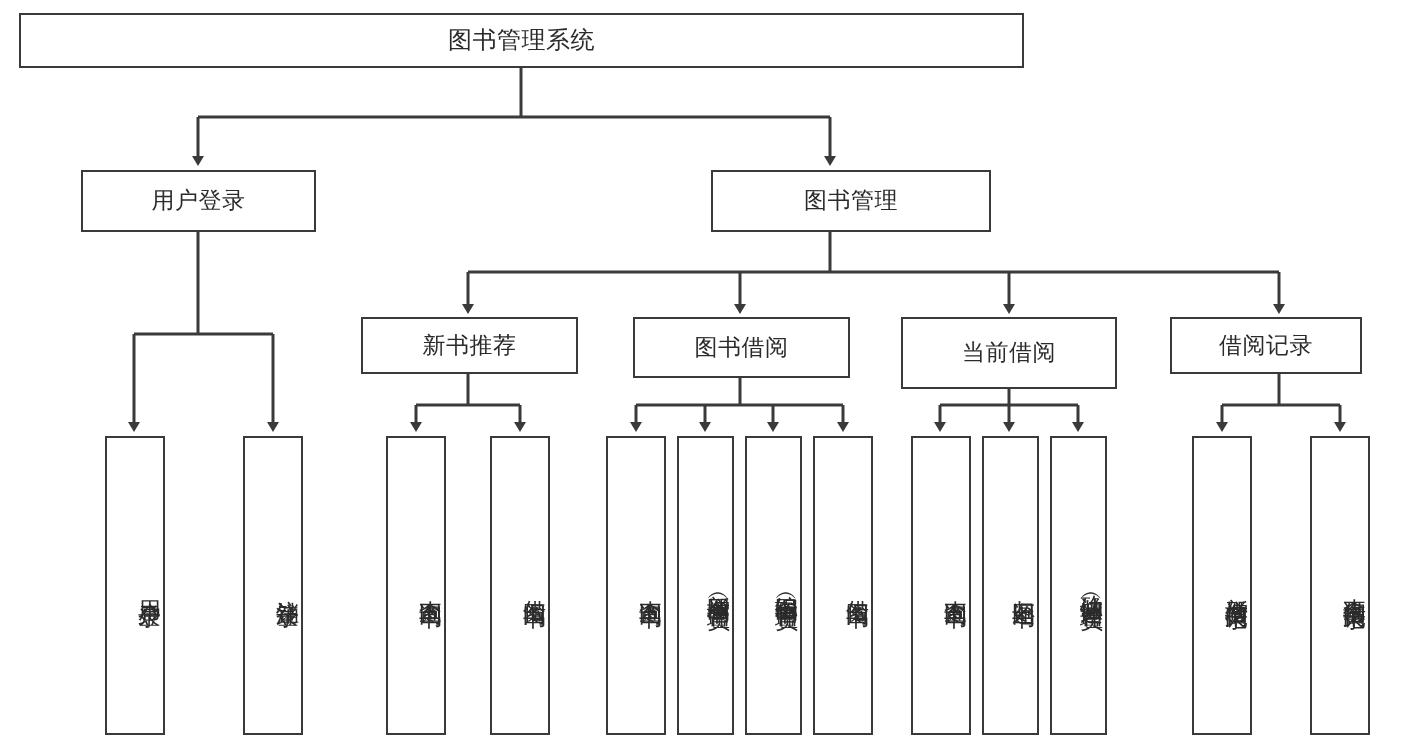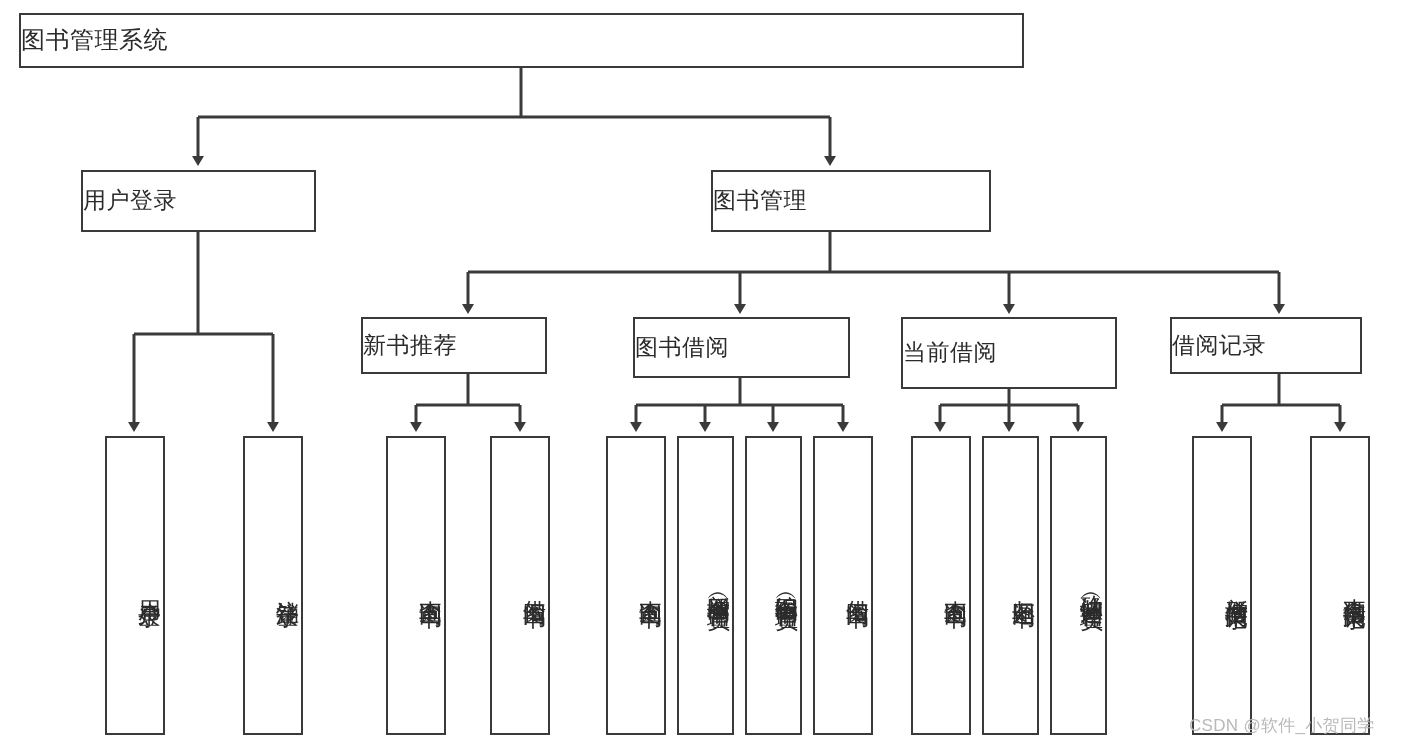"图书管理系统" .node { justify-content: none -> center }
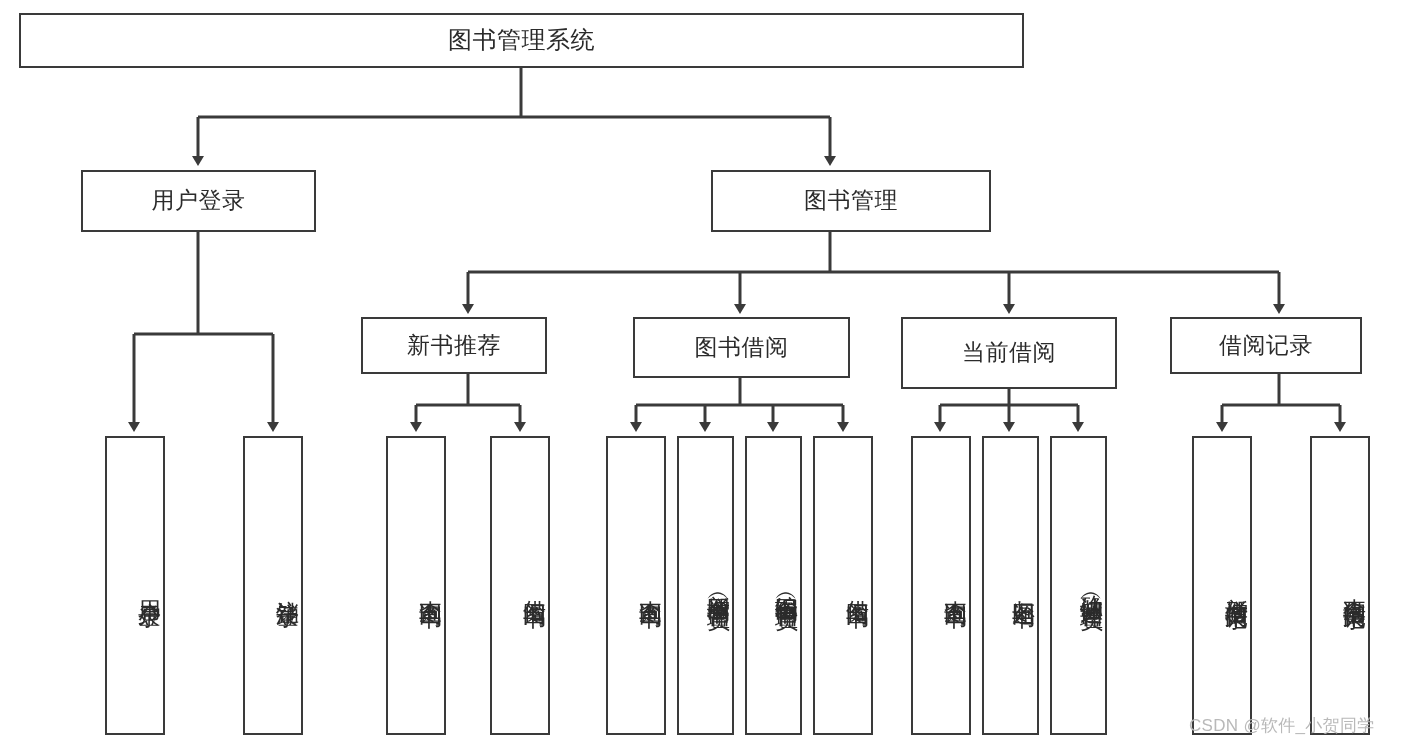"新书推荐" div.node { width: 186px -> 217px }
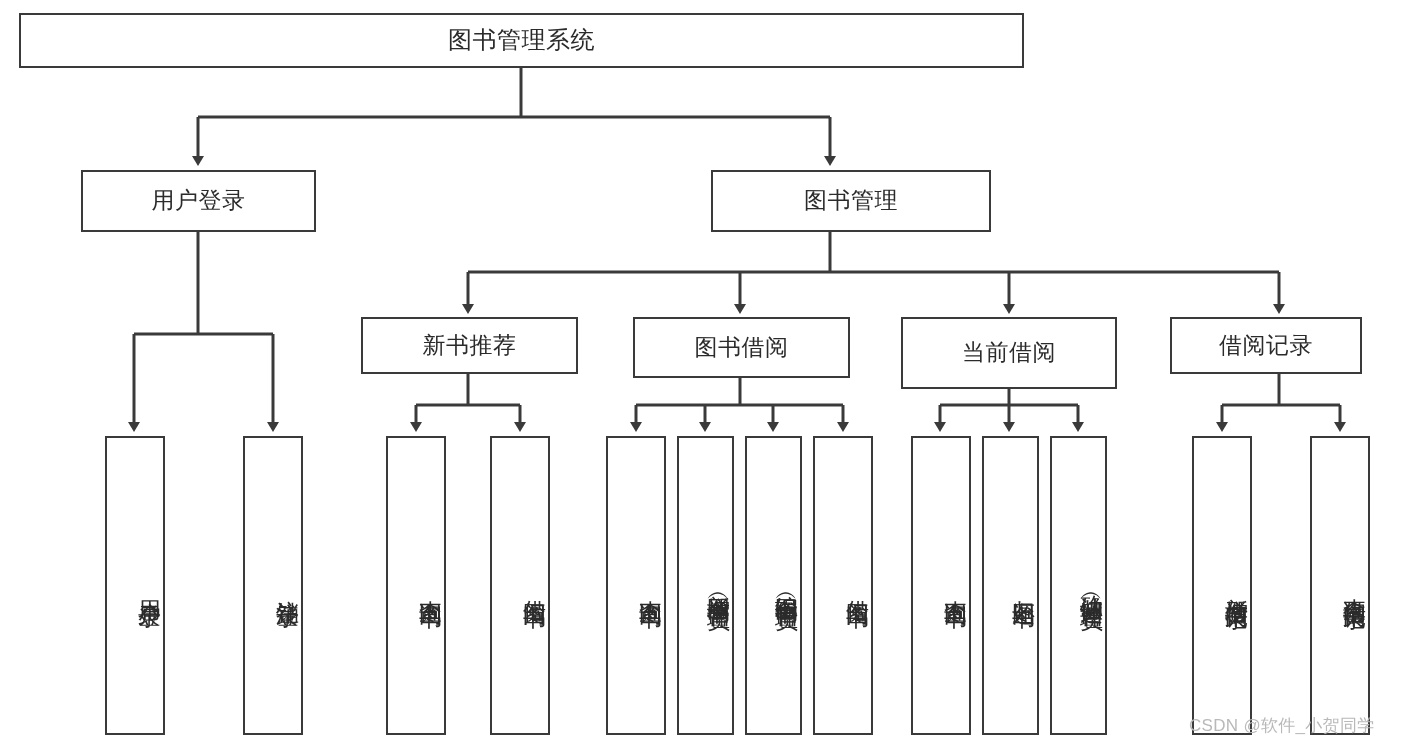"CSDN @软件_小贺同学" div { html: <div>CSDN @软件_小贺同学</div> -> none }
